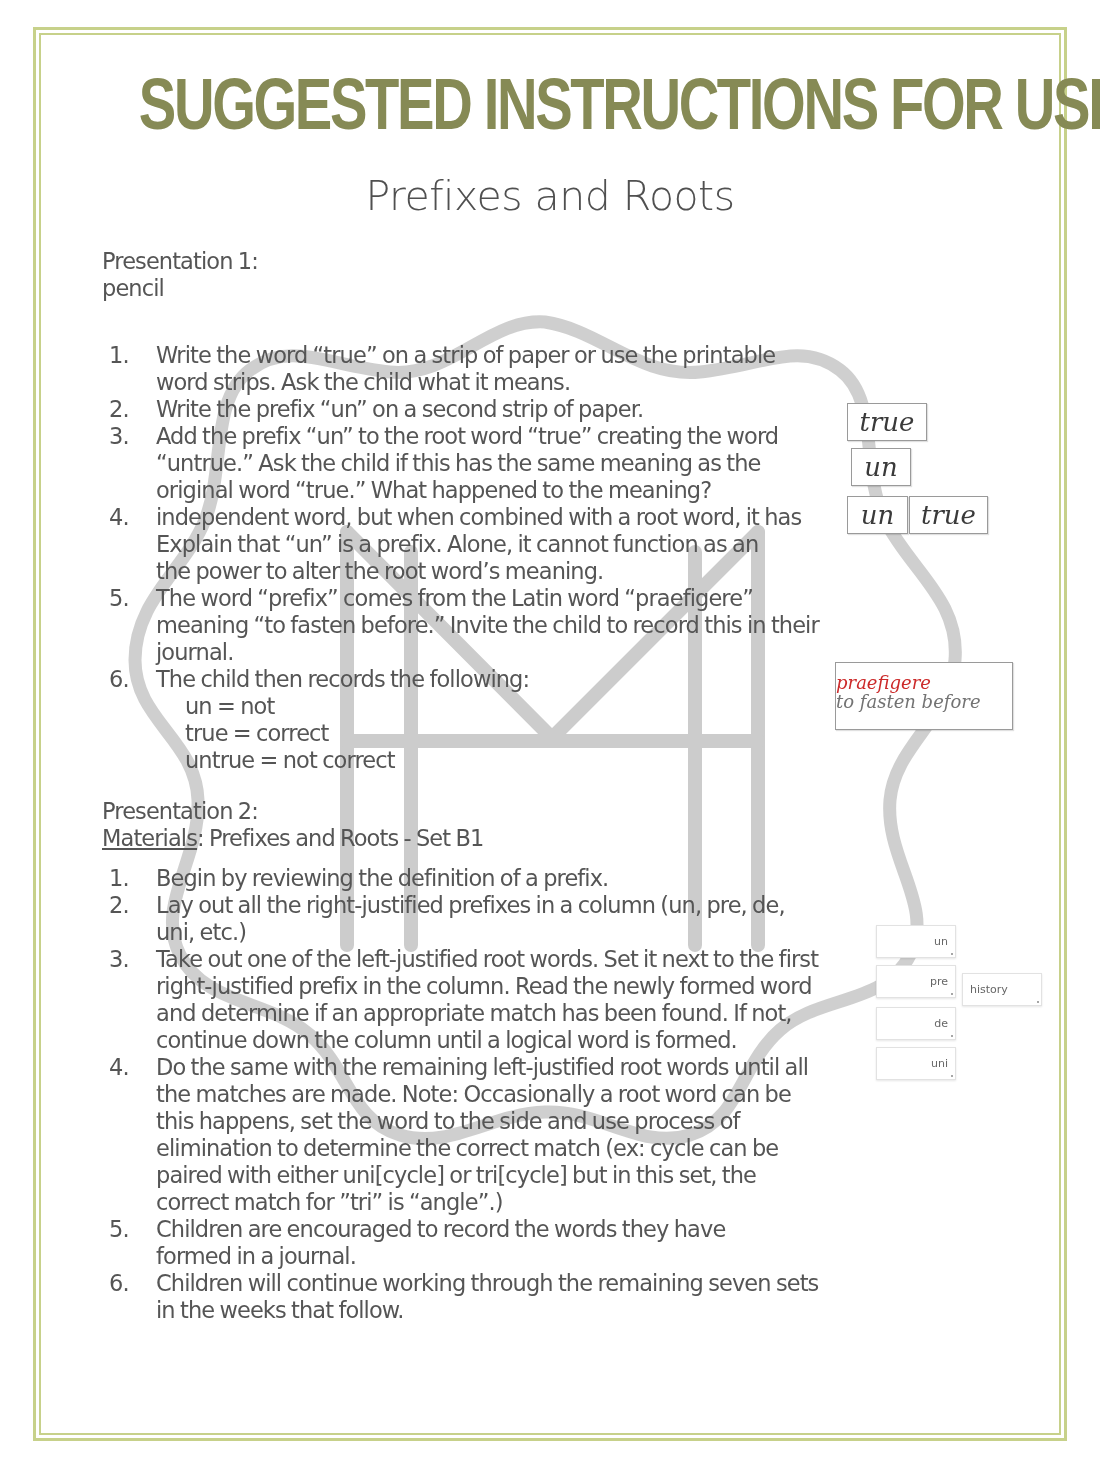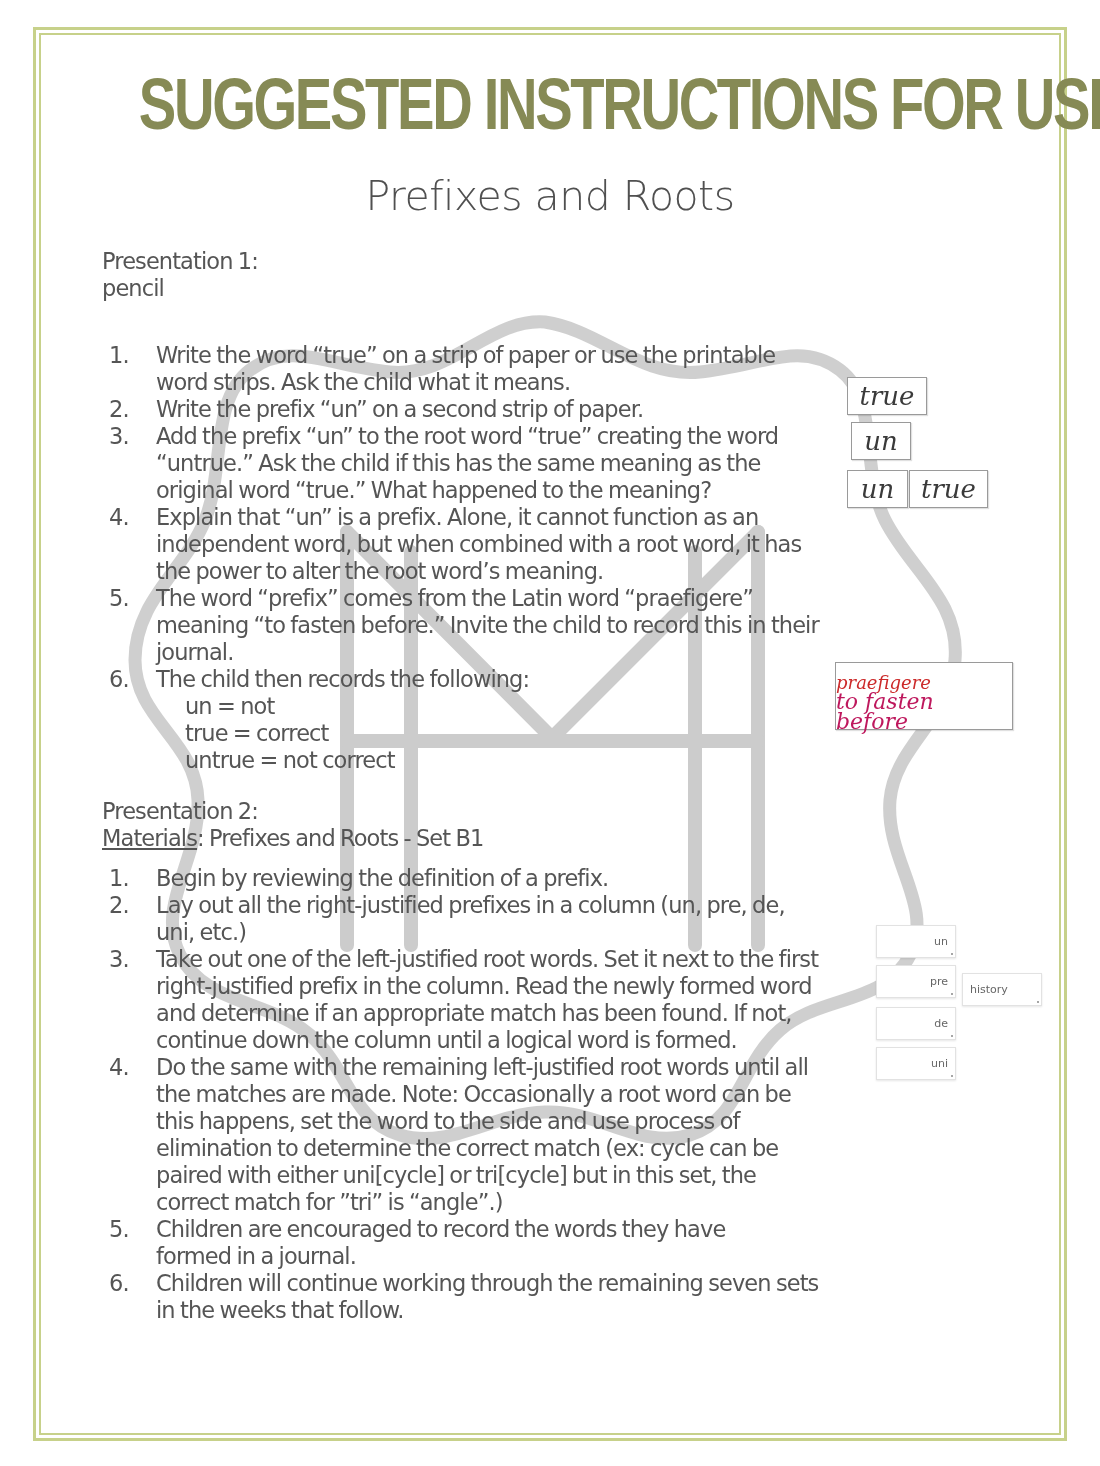"true" .strip { margin-top: none -> 26px }
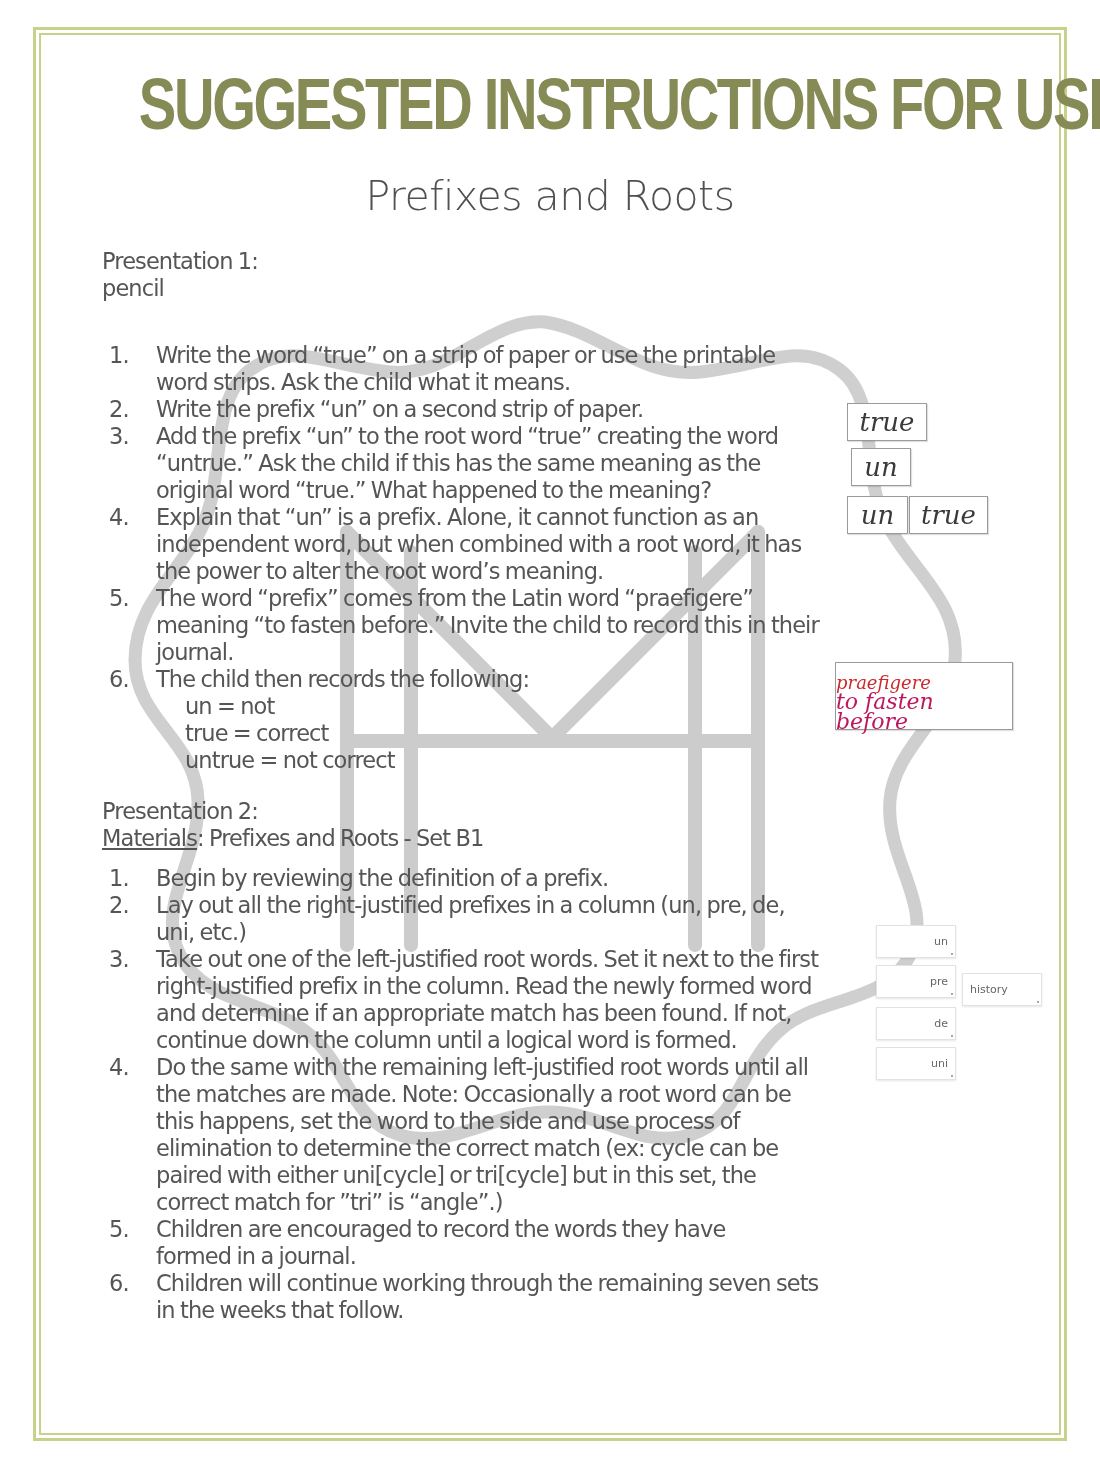"Explain that “un” is a" span { order: before "independent word, but when combined" -> after "independent word, but when combined" }
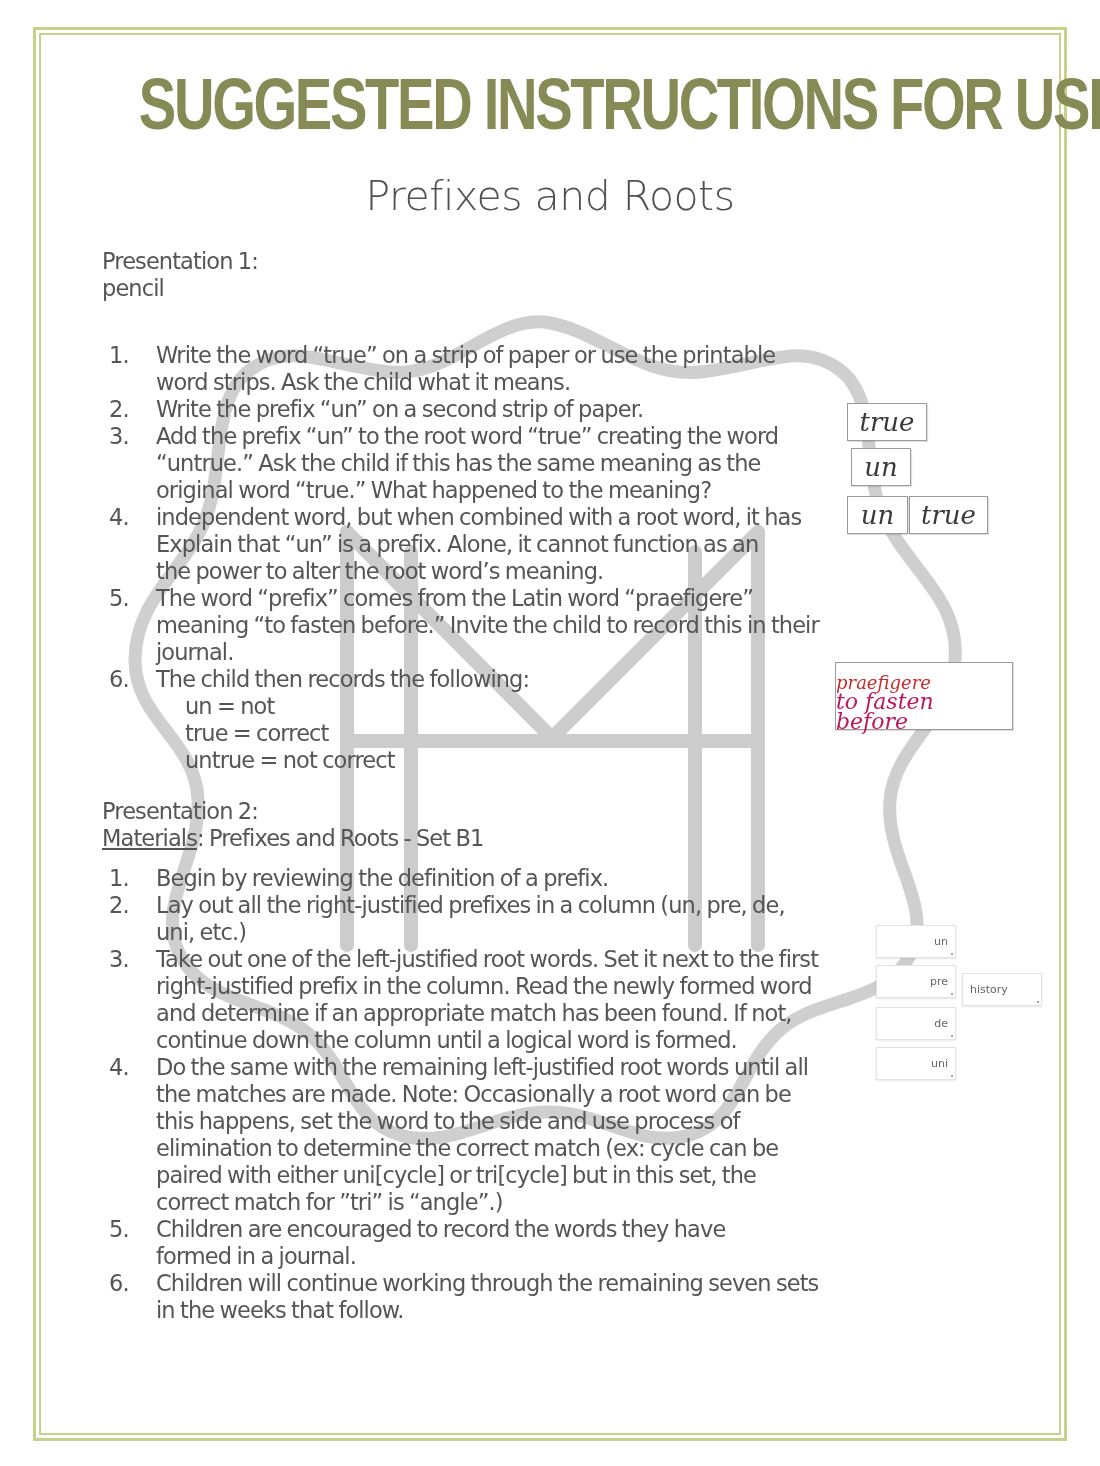"to fasten before" .latin-card .meaning { color: #be185d -> #737373; font-size: 22px -> 18px }
